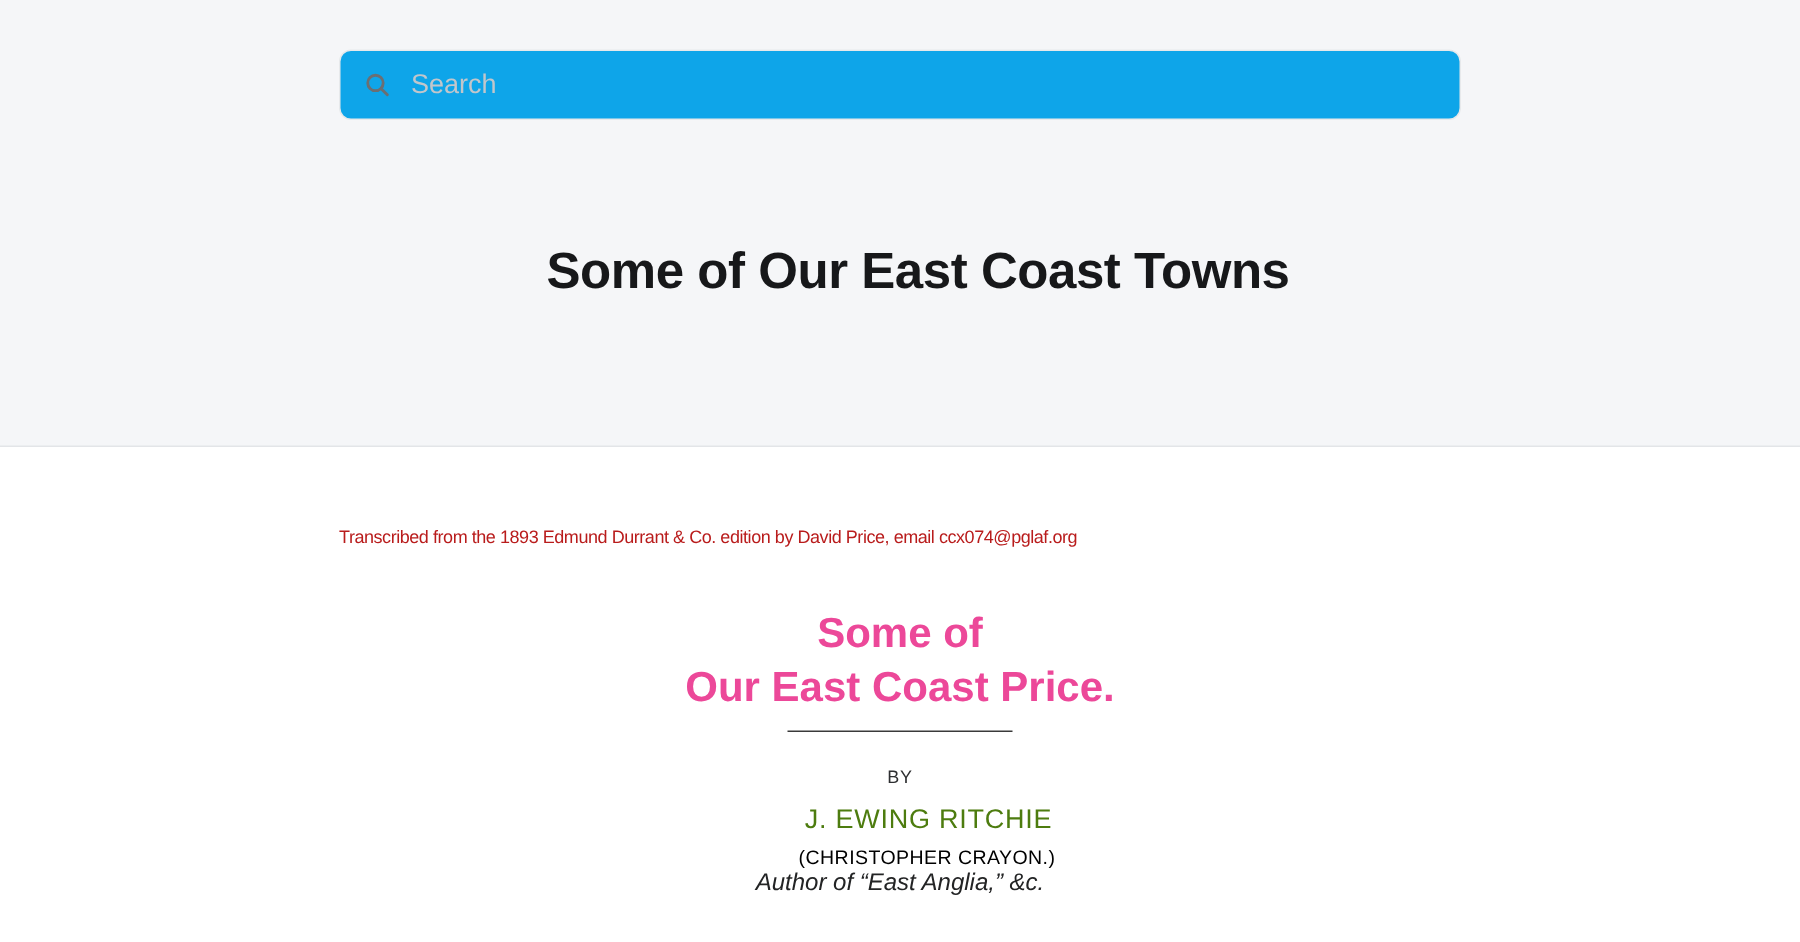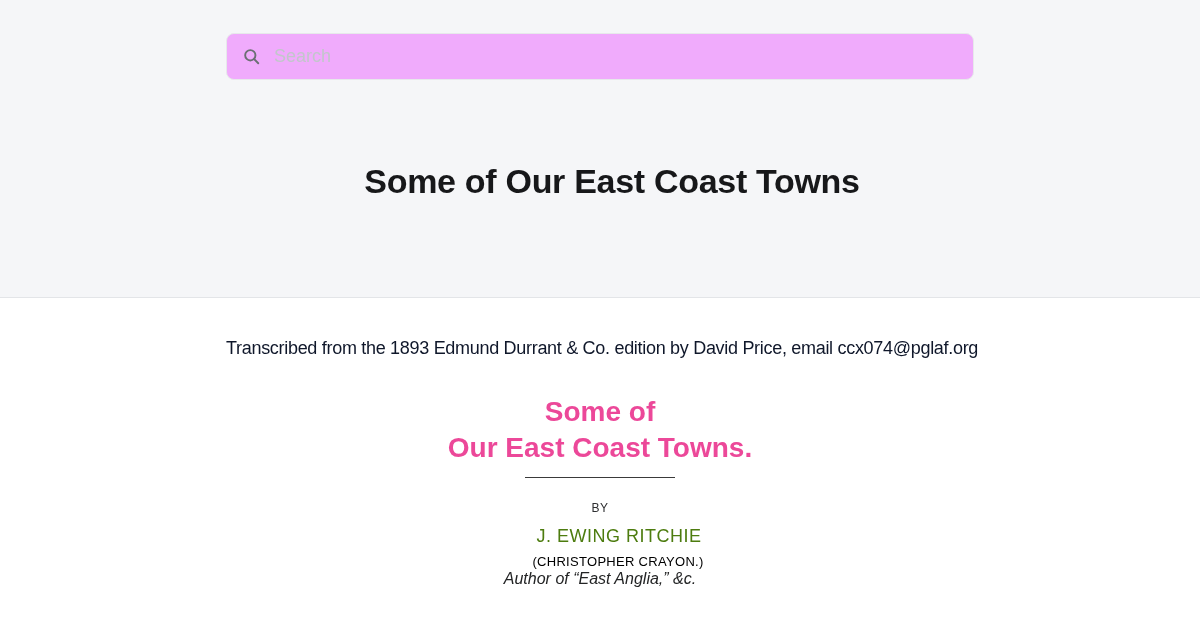"Search" .search-box { background: #f0abfc -> #0ea5e9 }
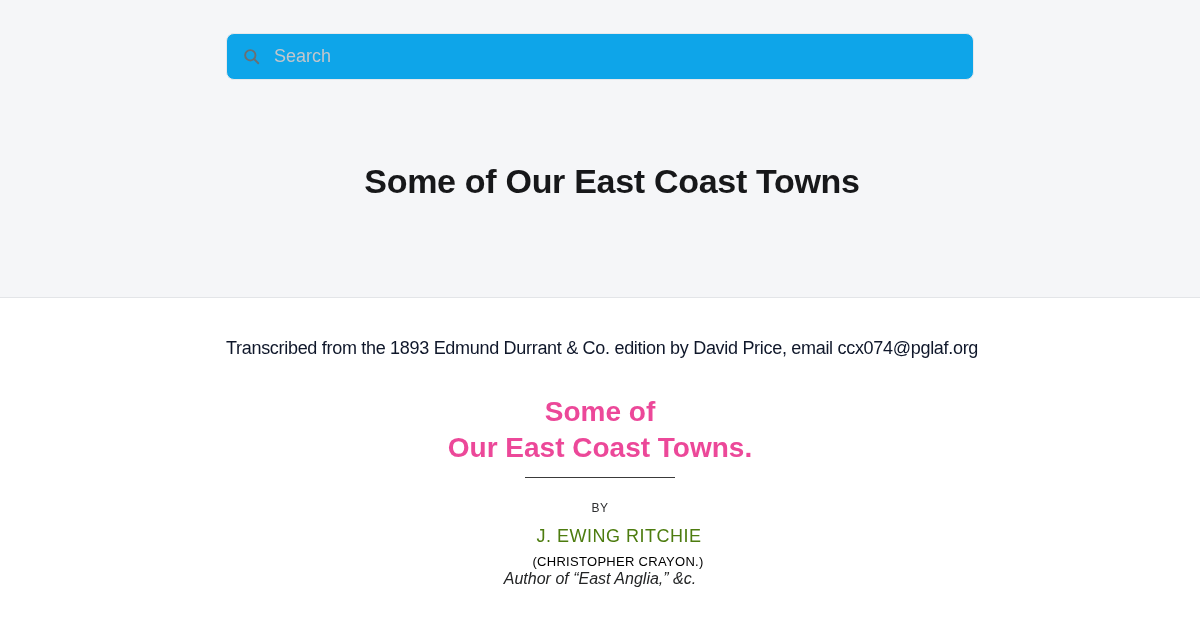"Transcribed from the 1893 Edmund" .transcription { color: #0f172a -> #b91c1c; font-size: 18px -> 12px; margin: 0 auto -> 10px auto }
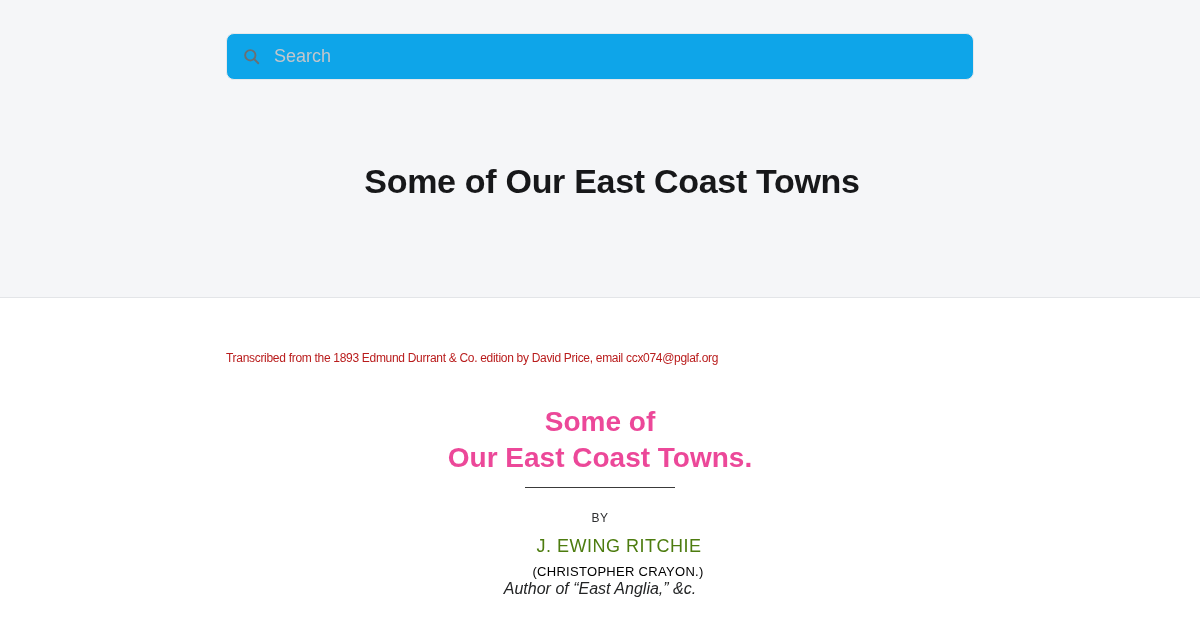"Our East Coast Towns." span { text: Towns -> Price }
